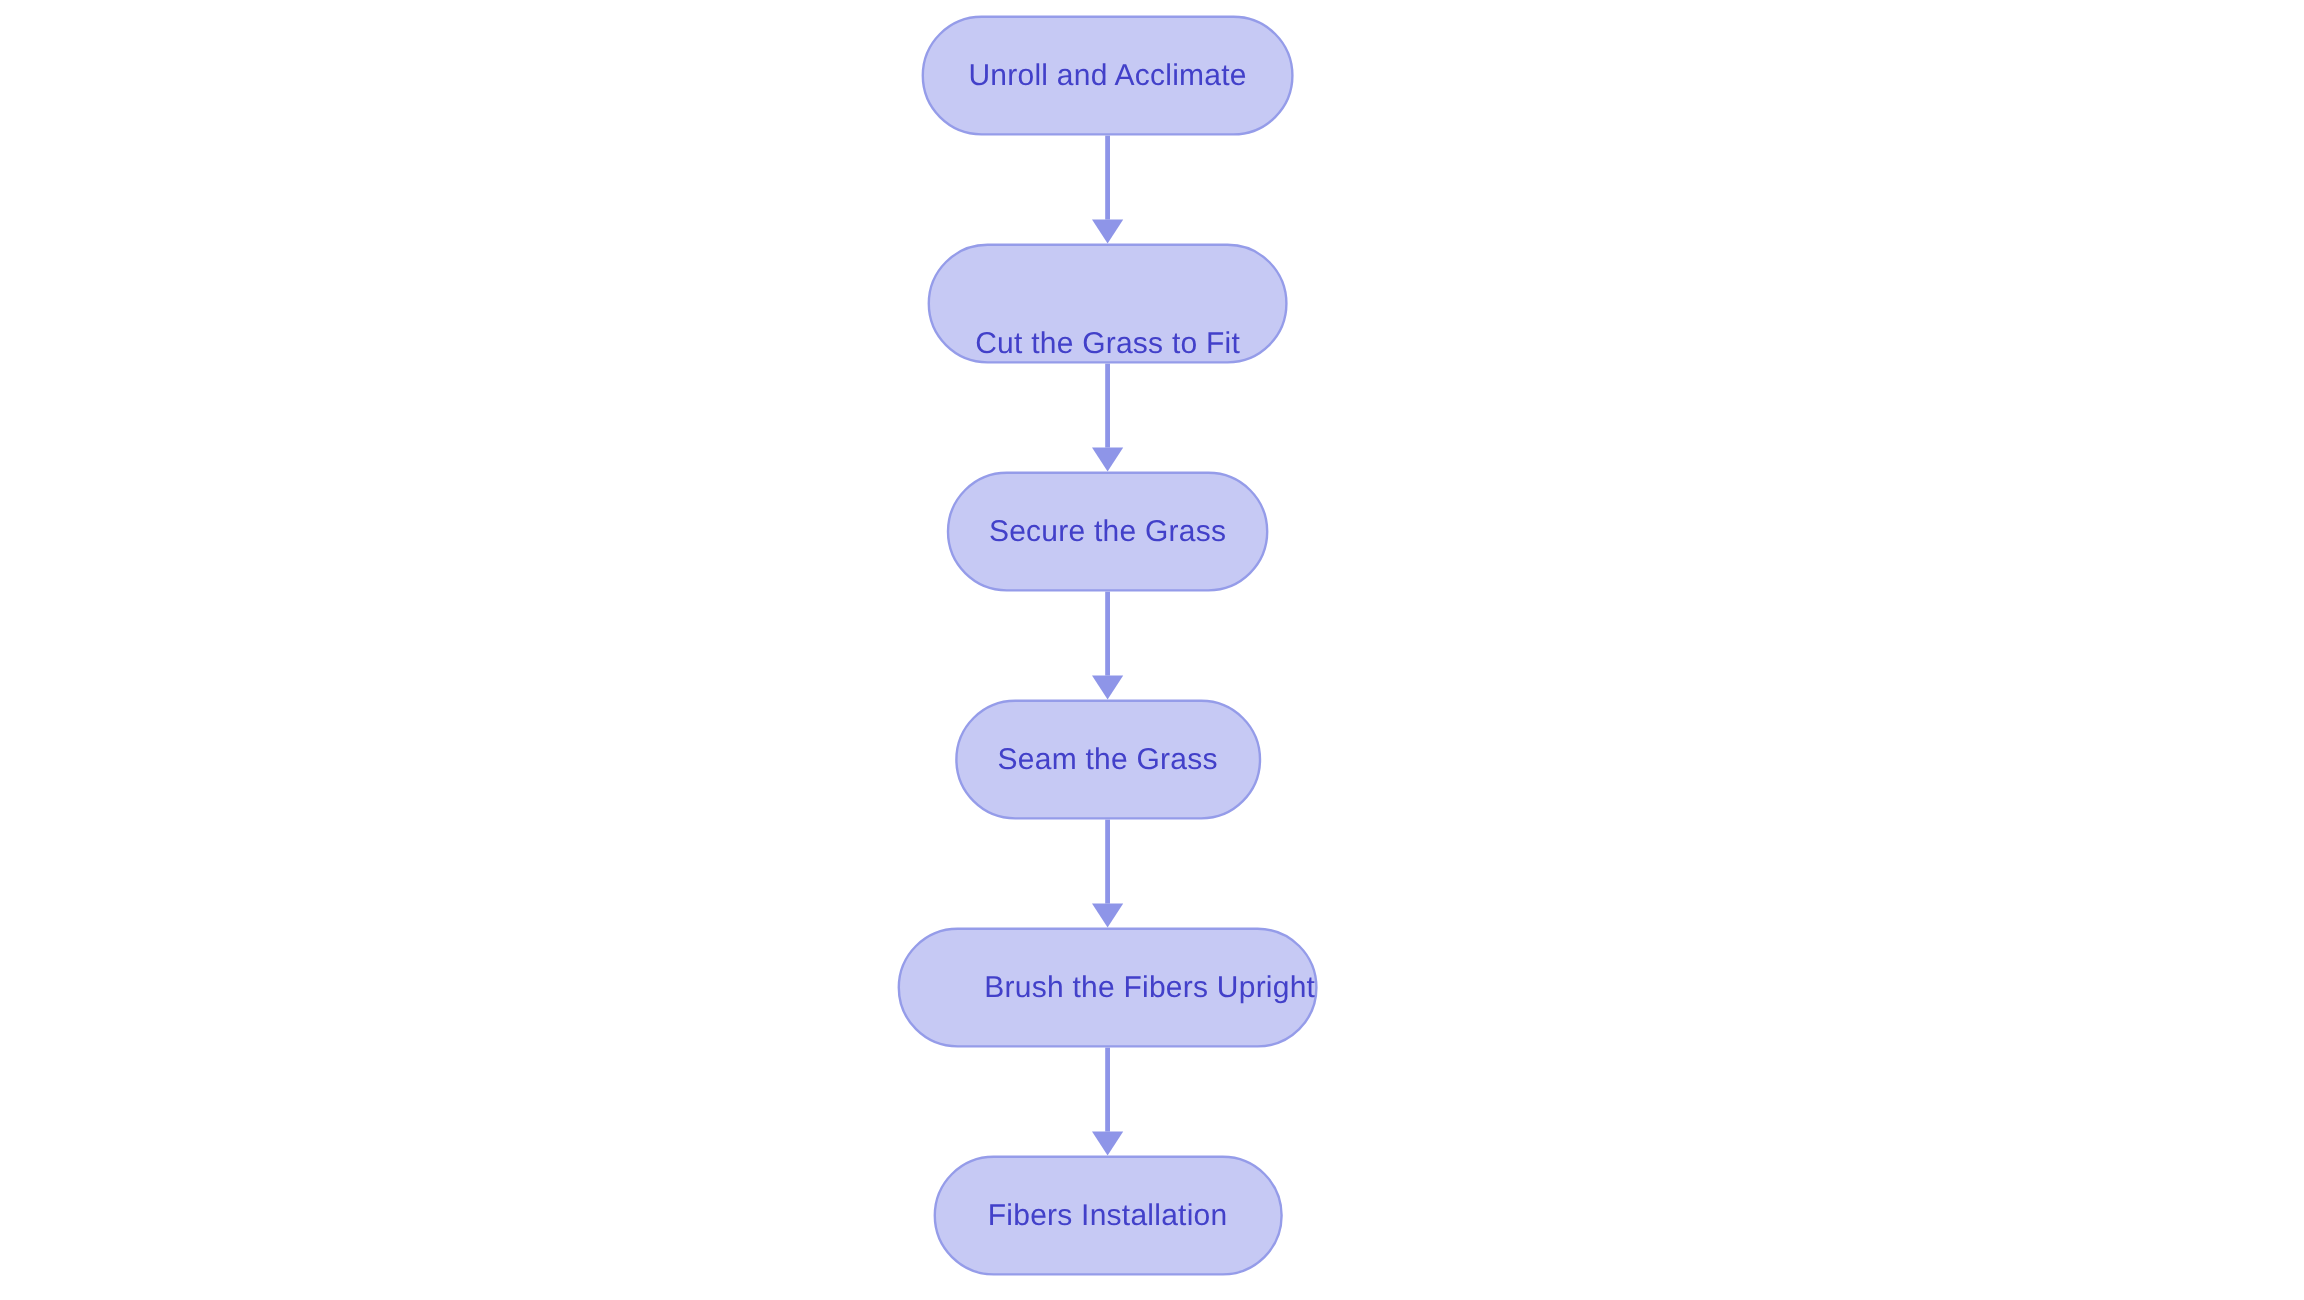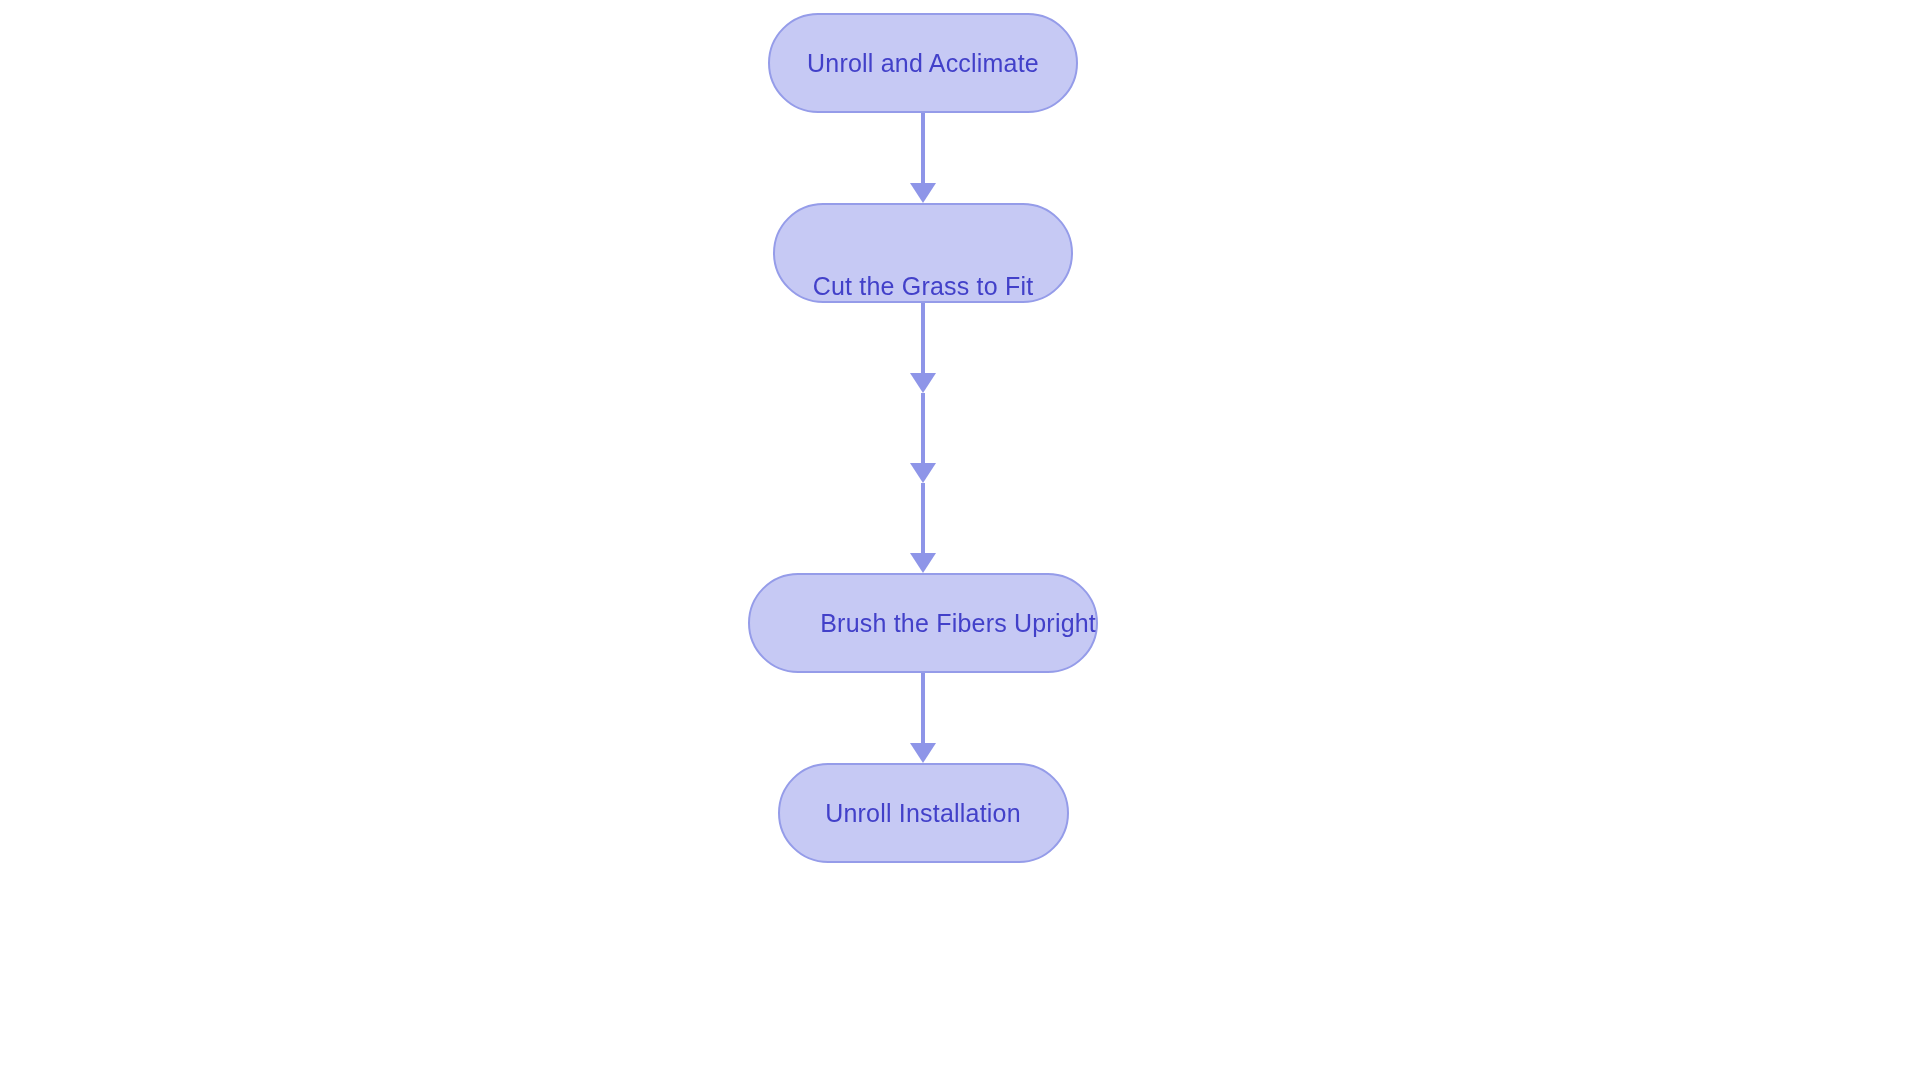"Secure the Grass" div.node { html: none -> <div> <span>Secure the Grass</span> </div> }
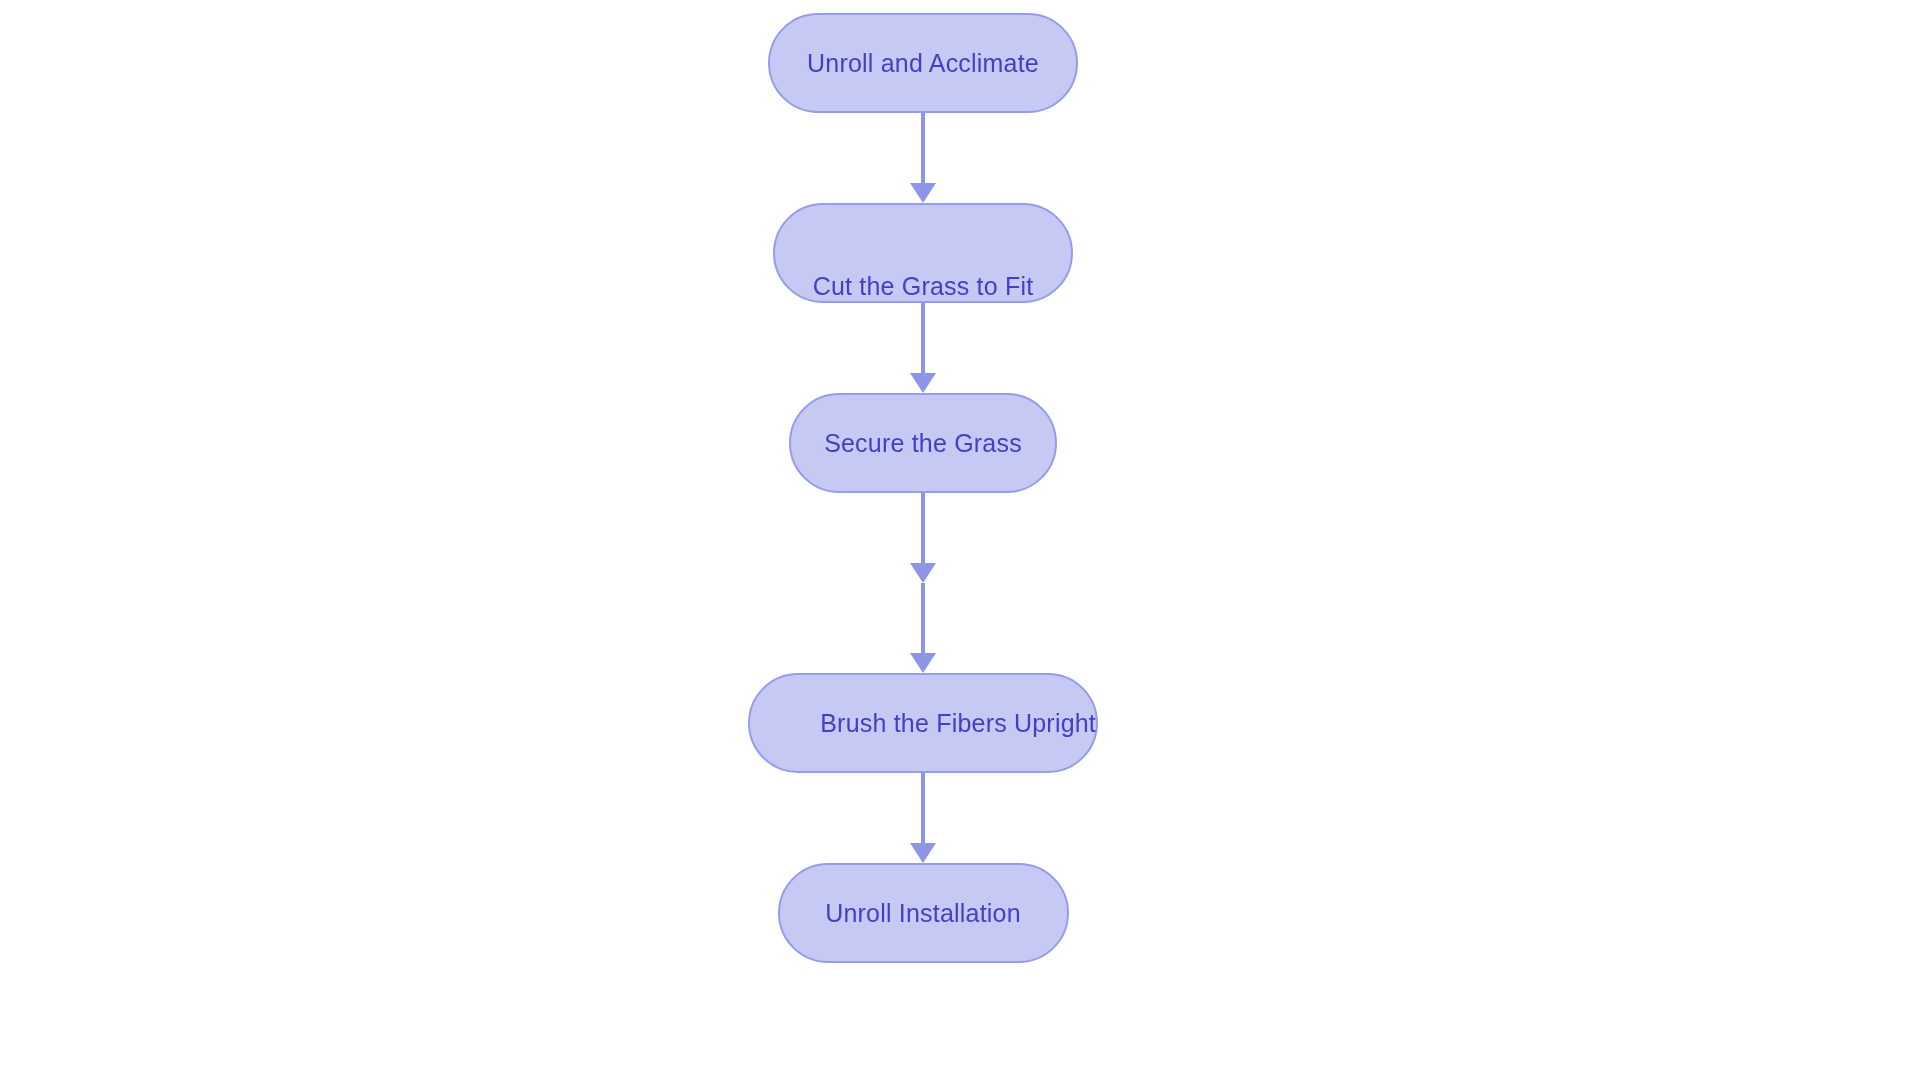"Seam the Grass" div.node { html: none -> <div> <span>Seam the Grass</span> </div> }
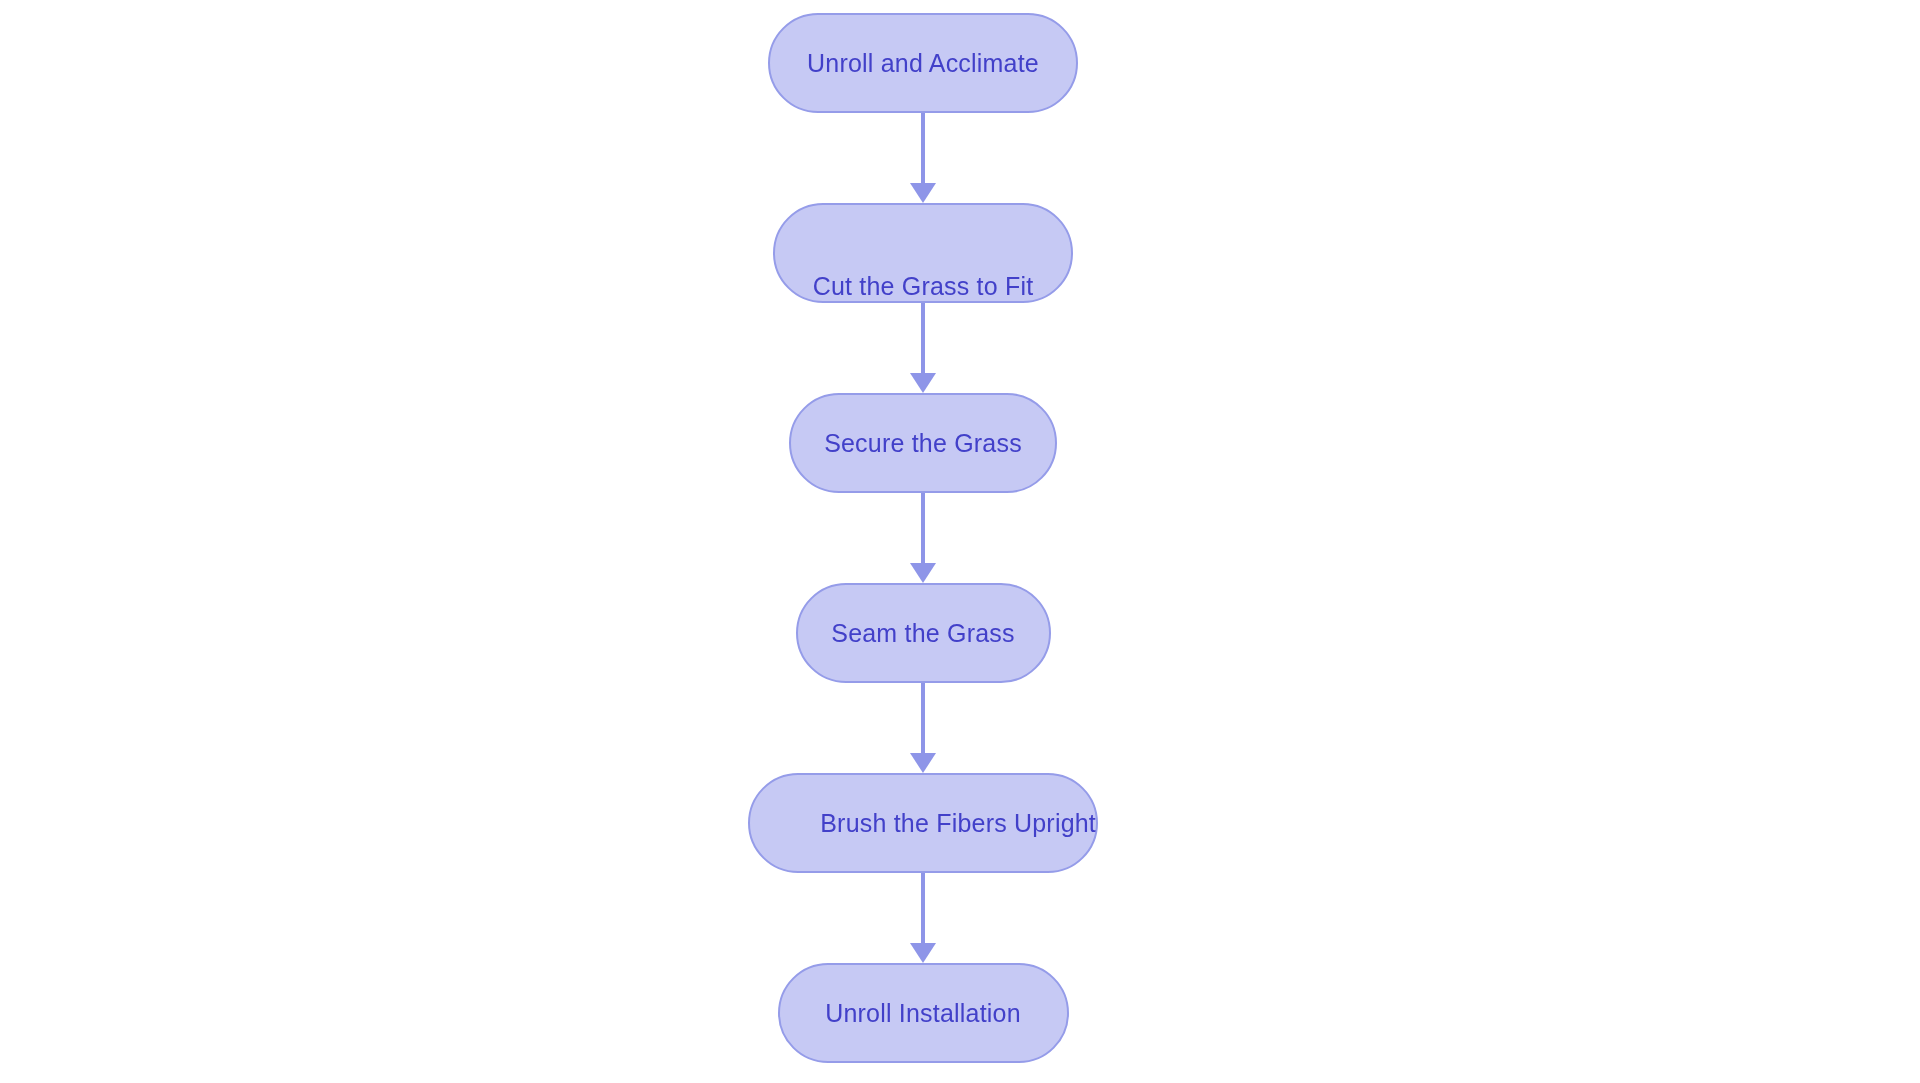"Unroll Installation" span.label { text: Unroll -> Fibers }
